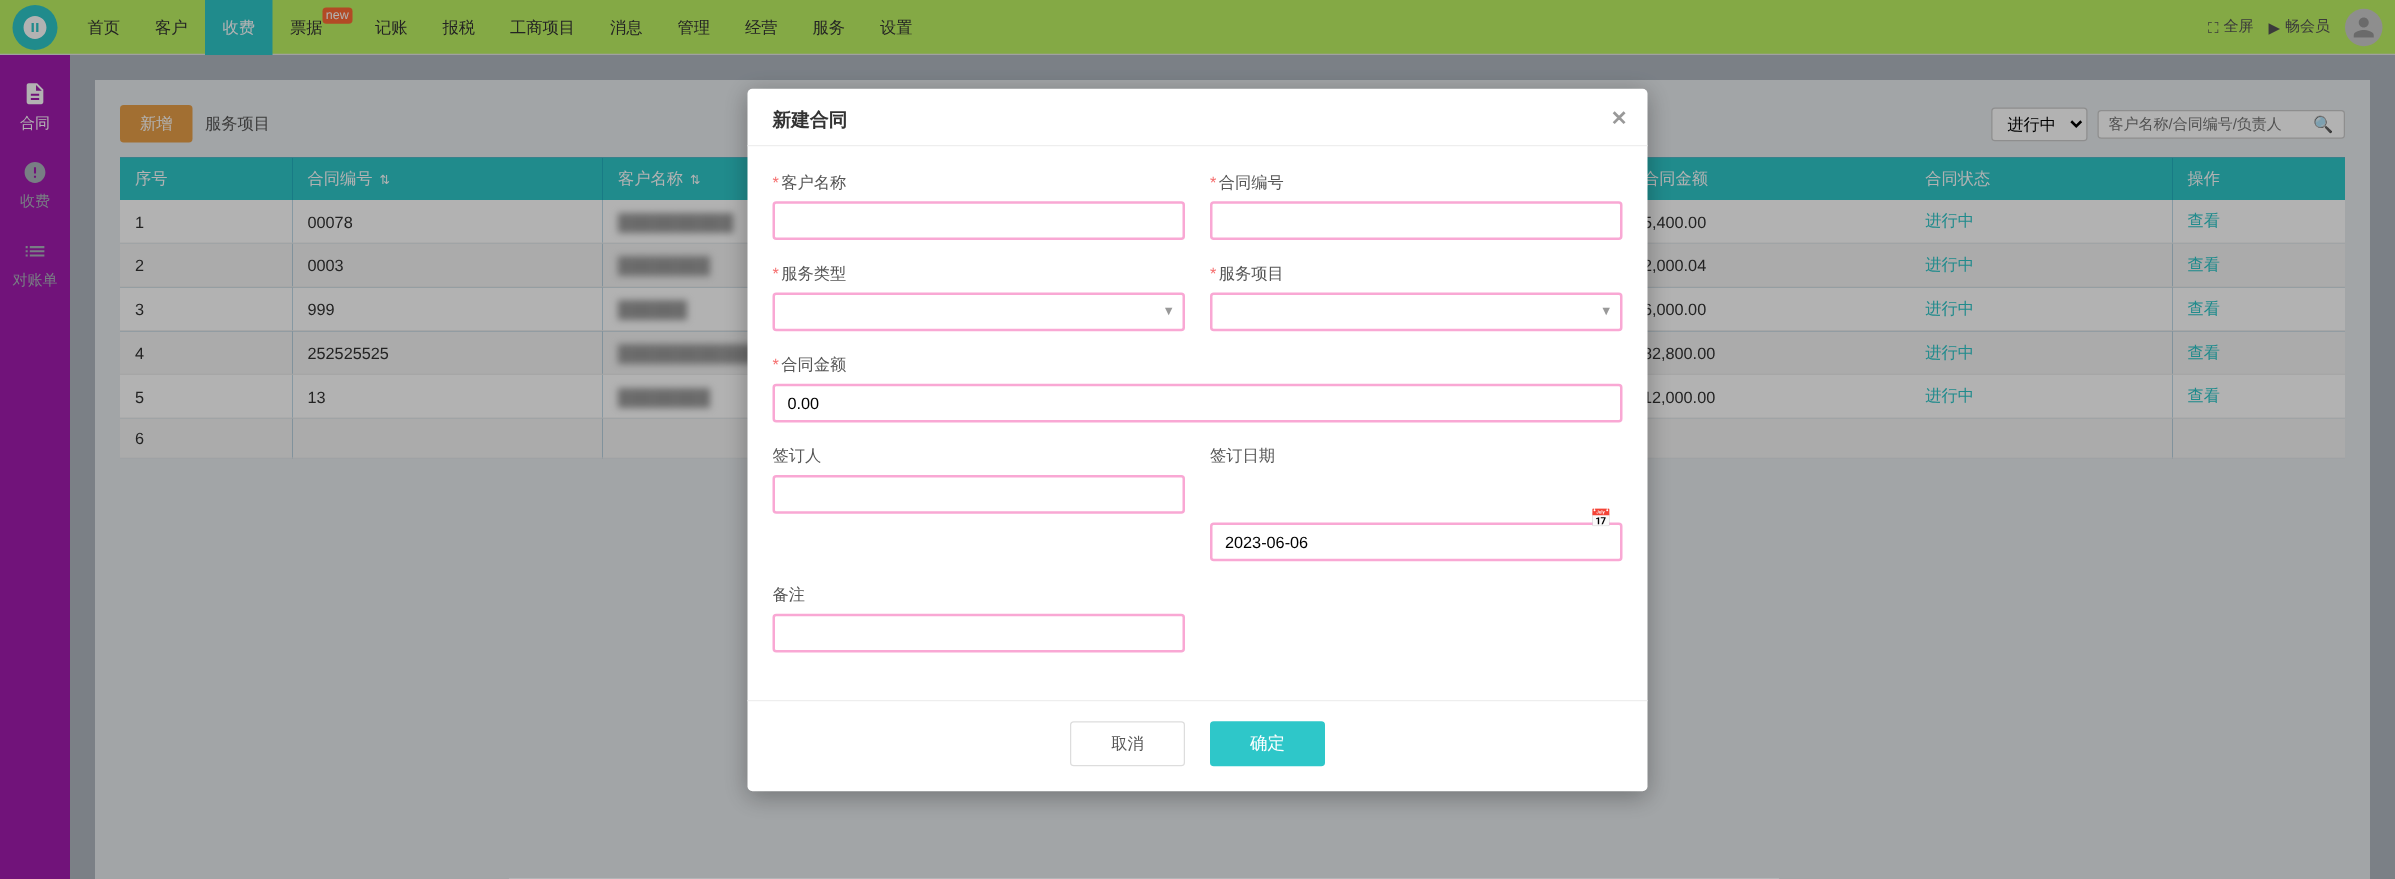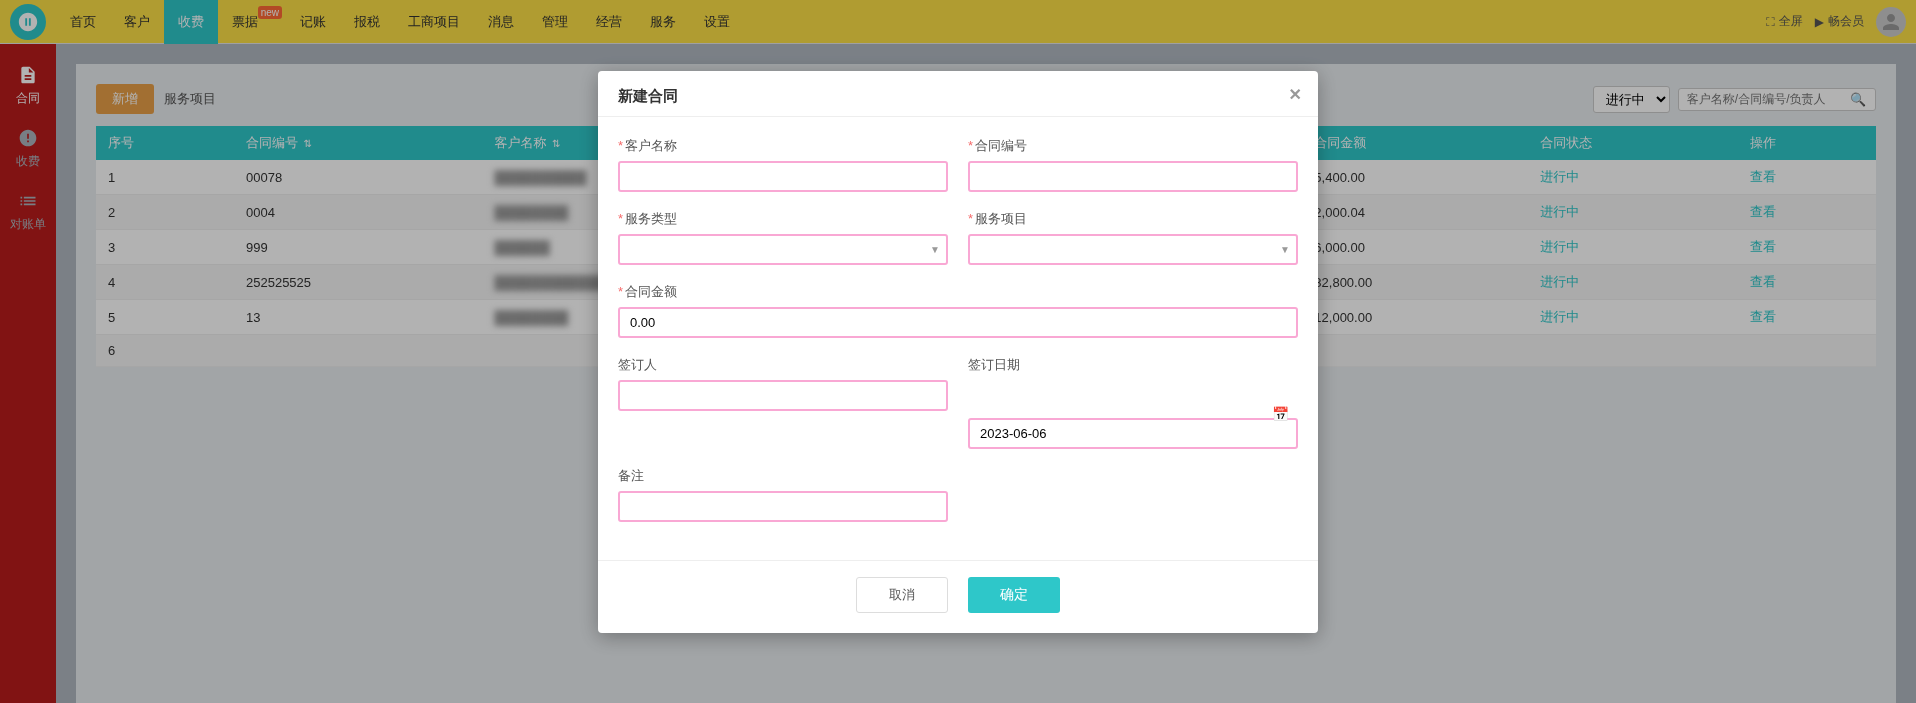"首页" .top-nav { background: #fde047 -> #bef264 }
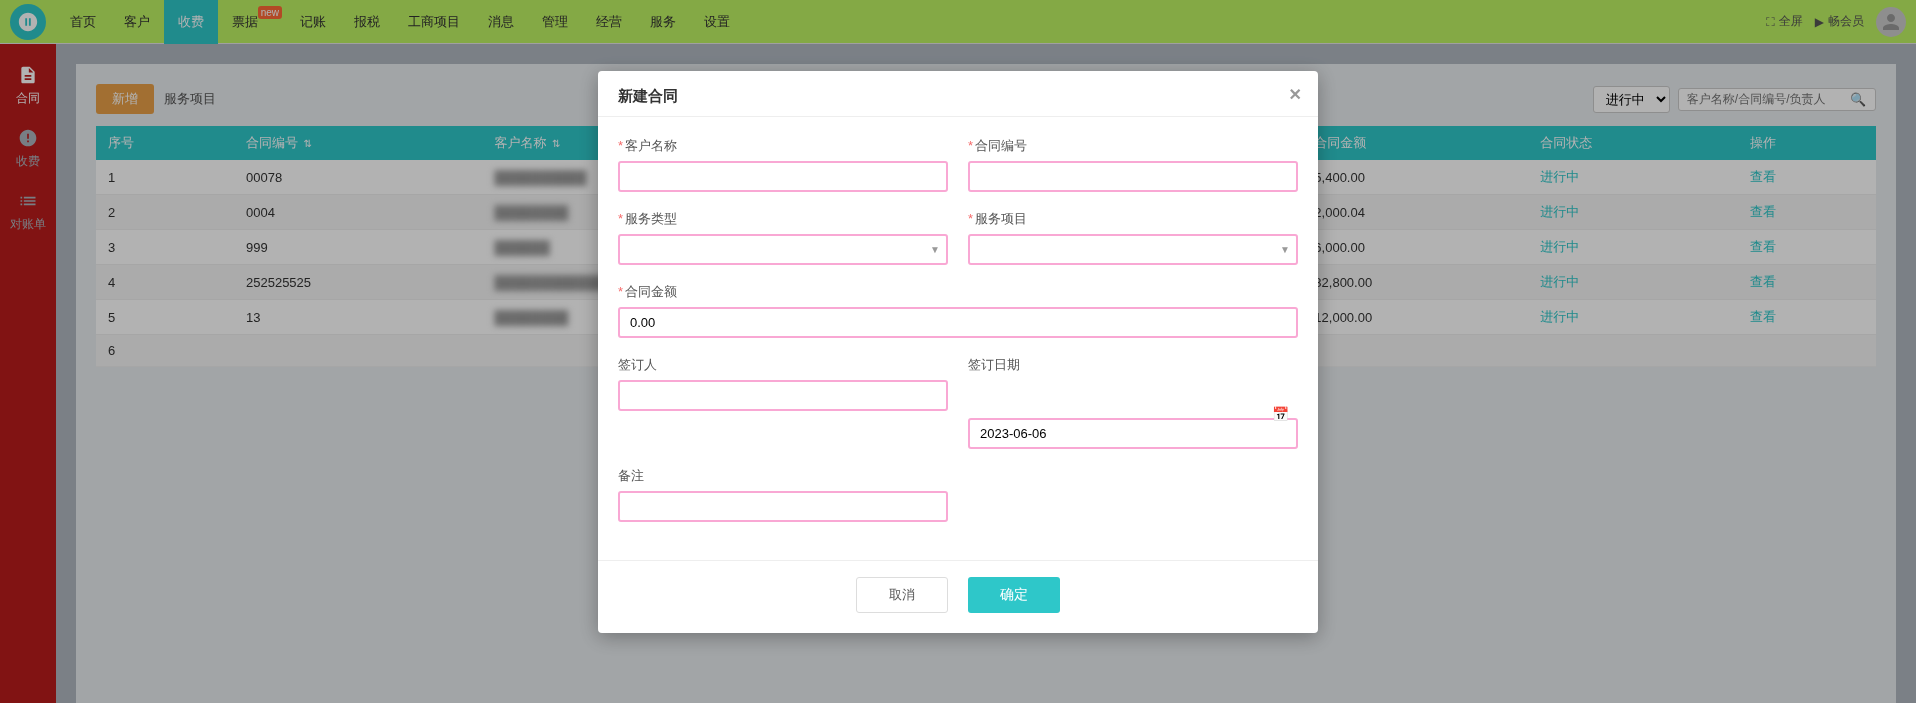"合同" .sidebar { background: #b91c1c -> #a21caf }
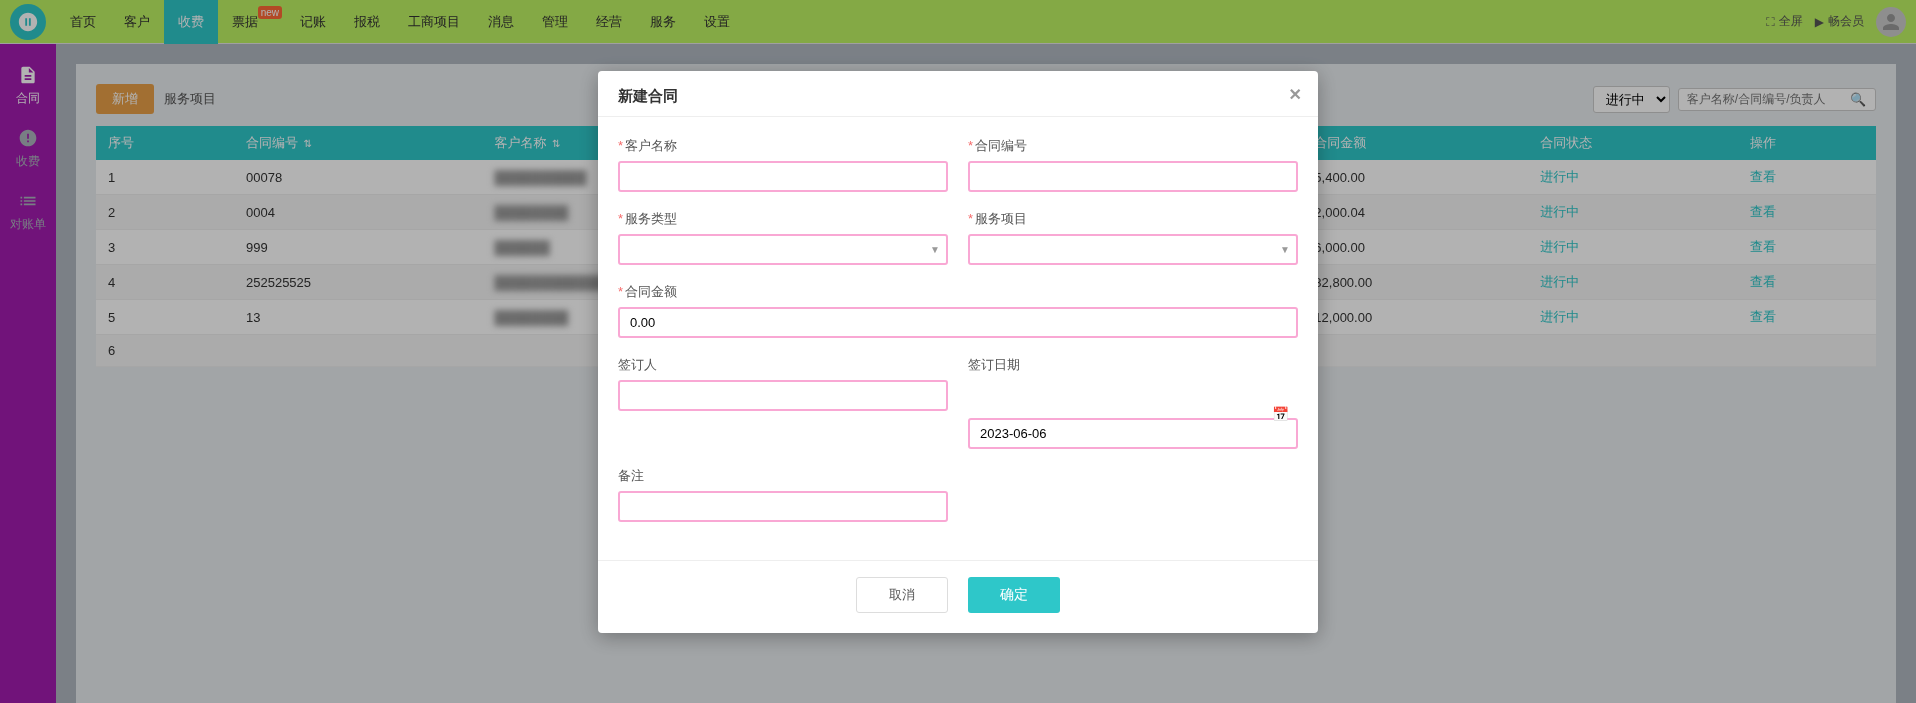"0004" td { text: 0004 -> 0003 }
